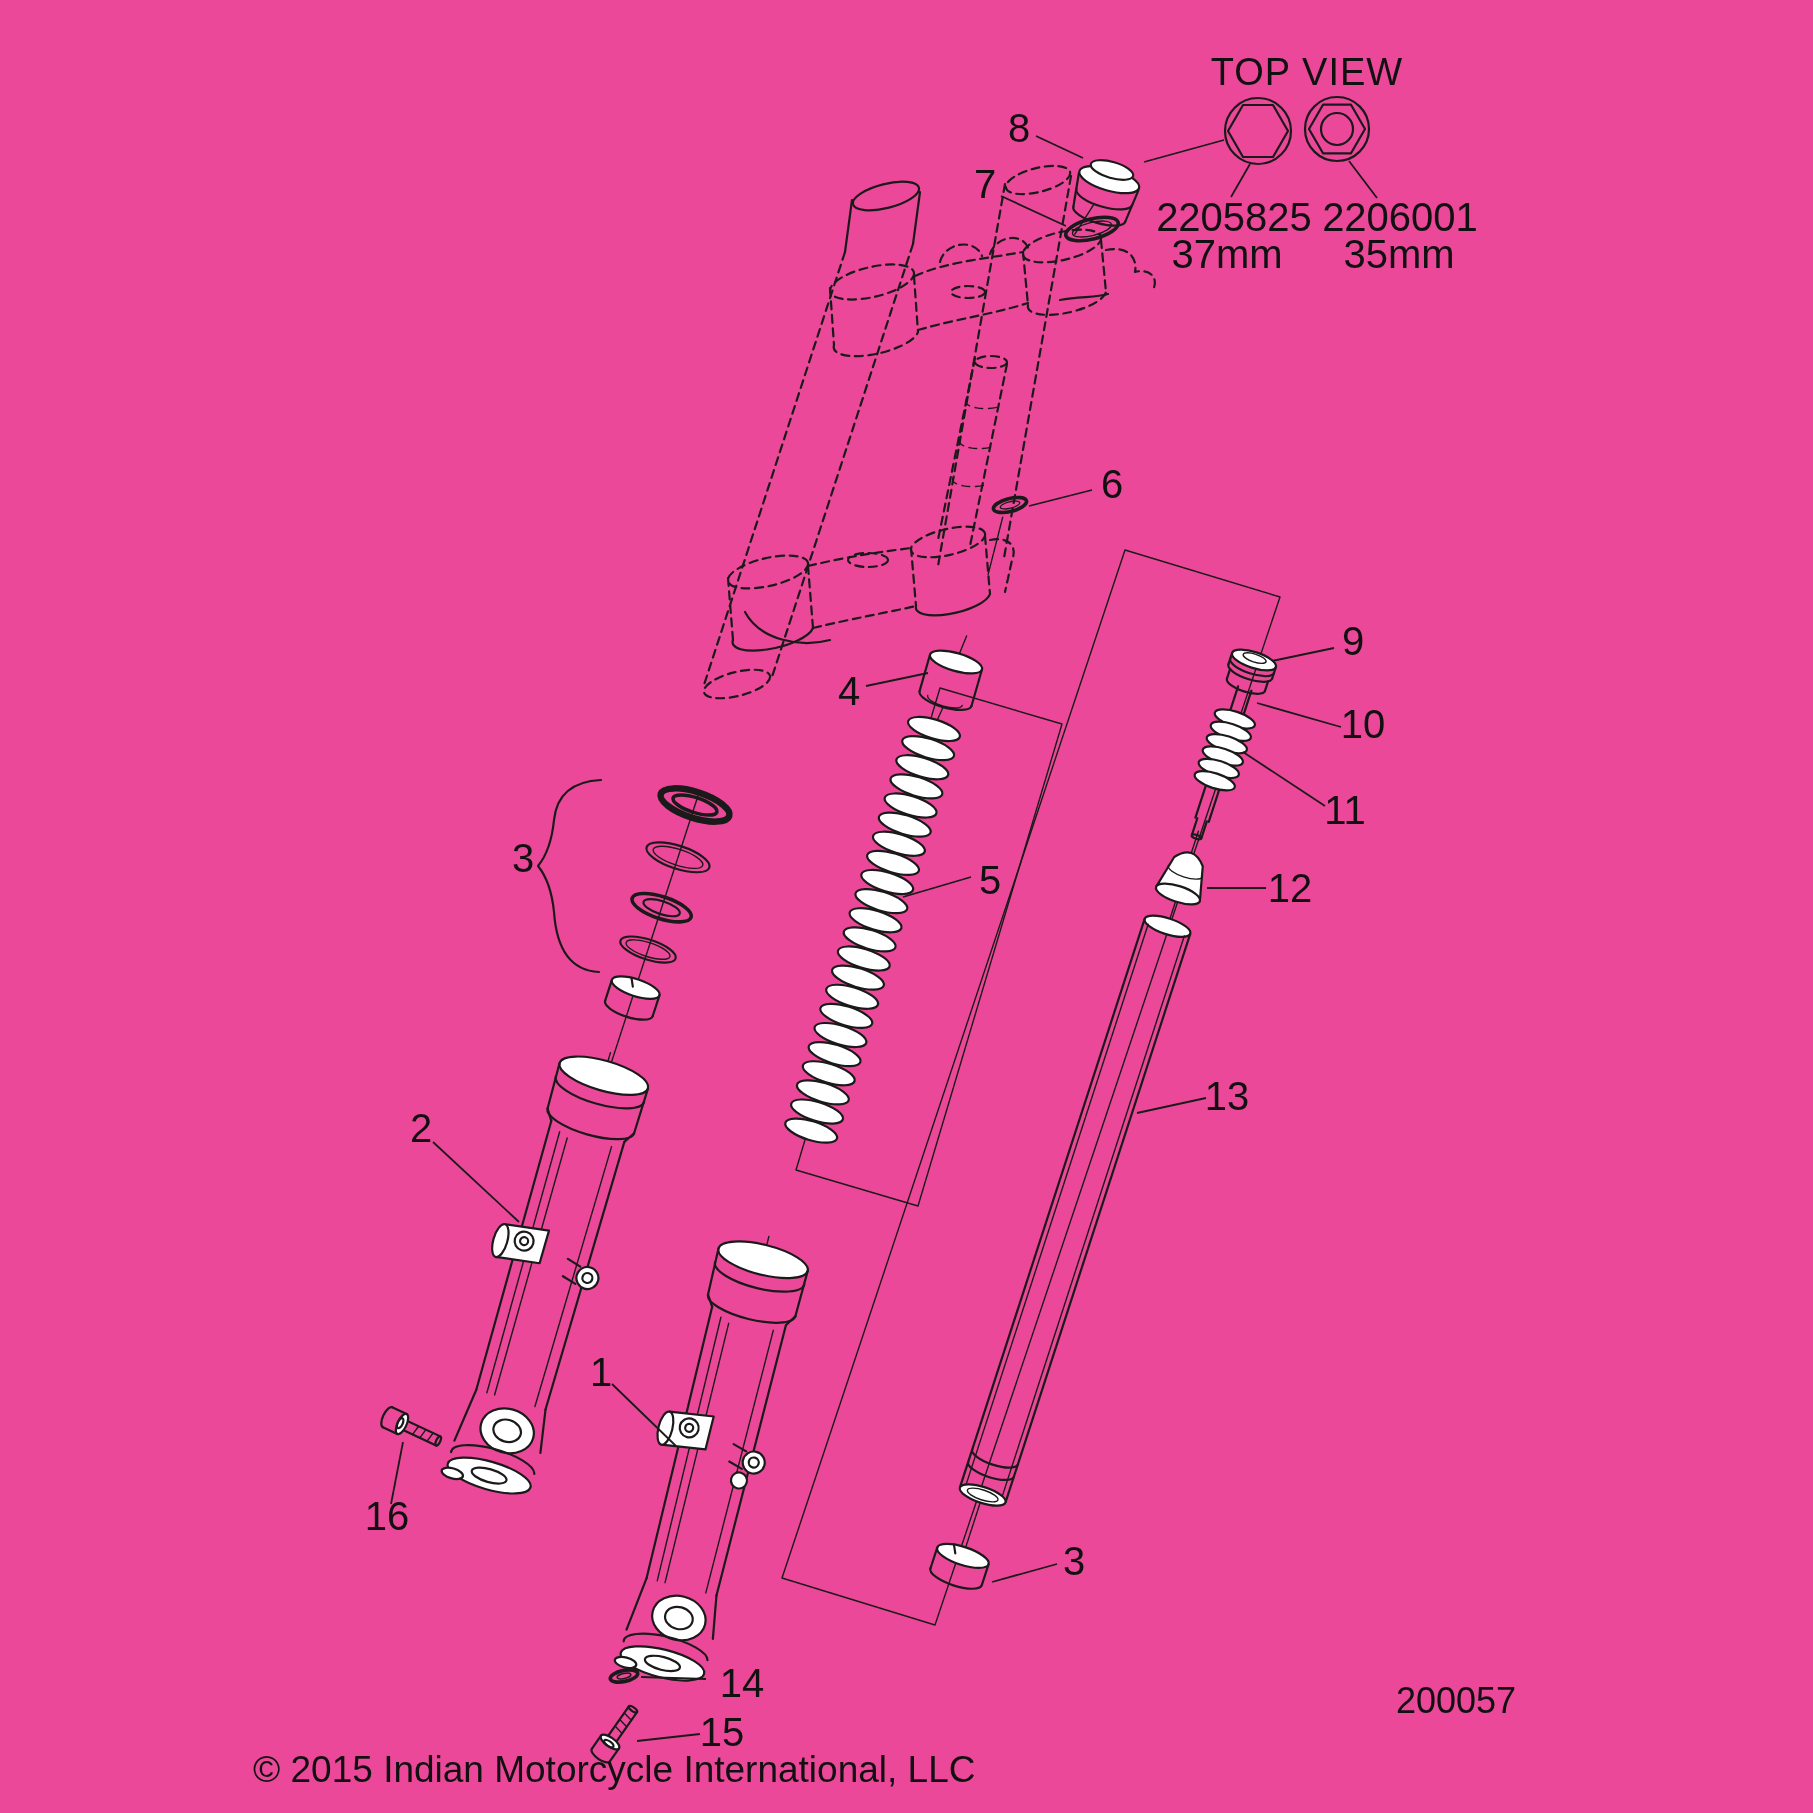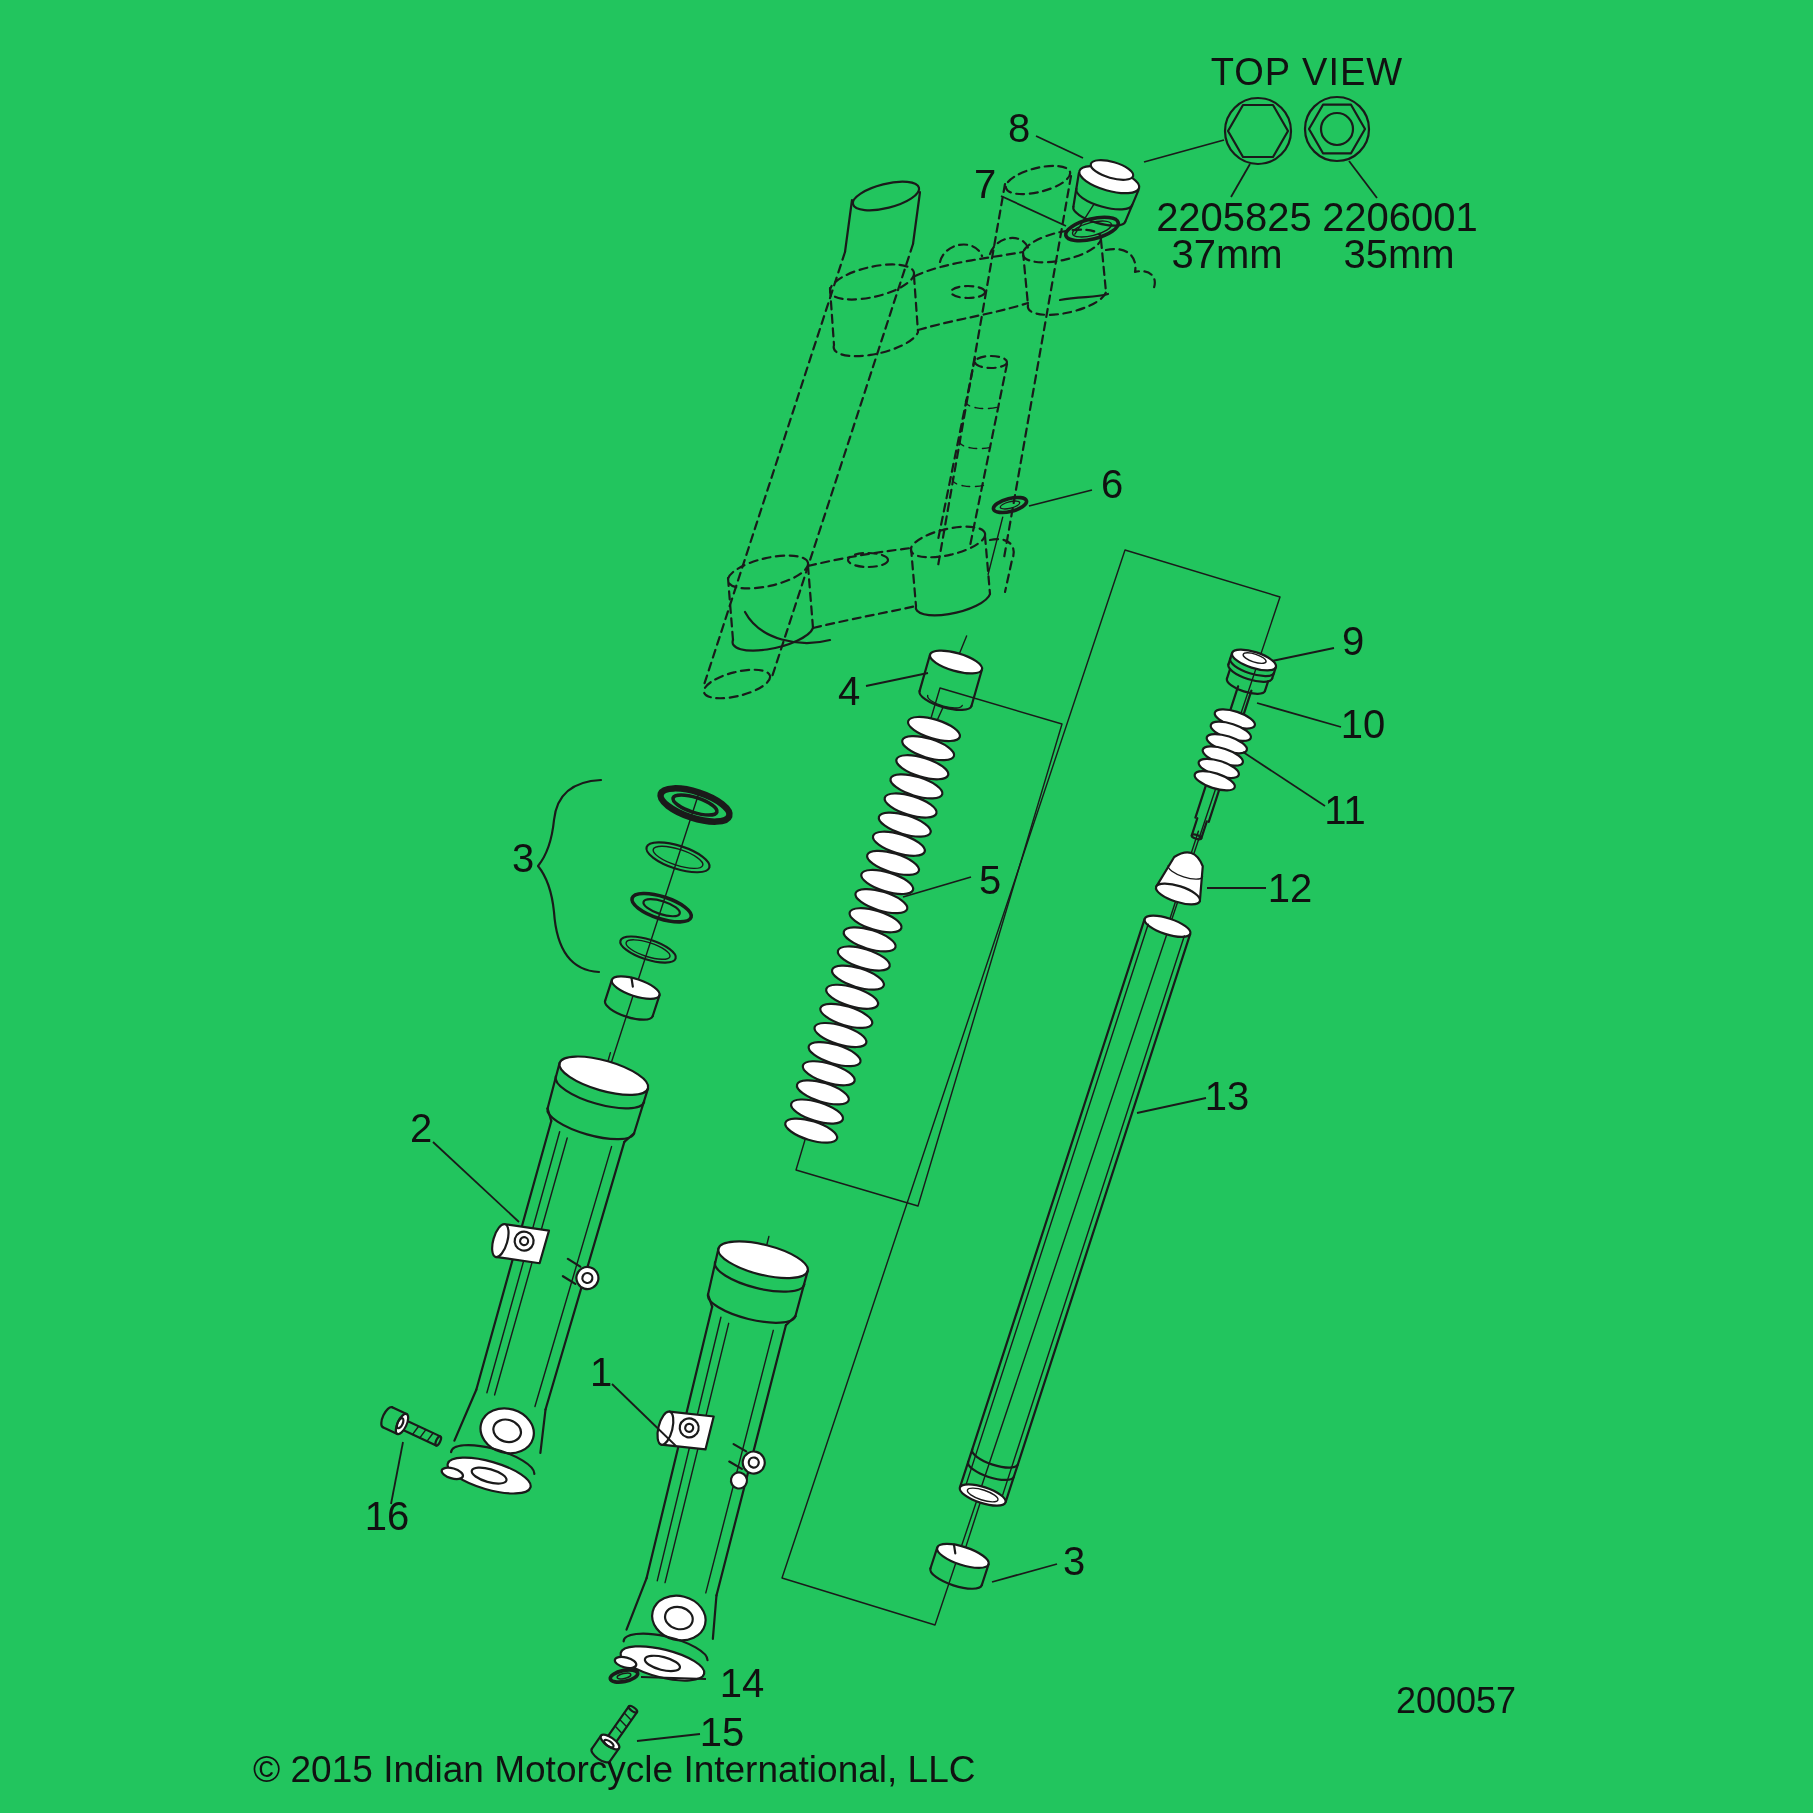"TOP VIEW" #stage { background: #22c55e -> #ec4899 }
